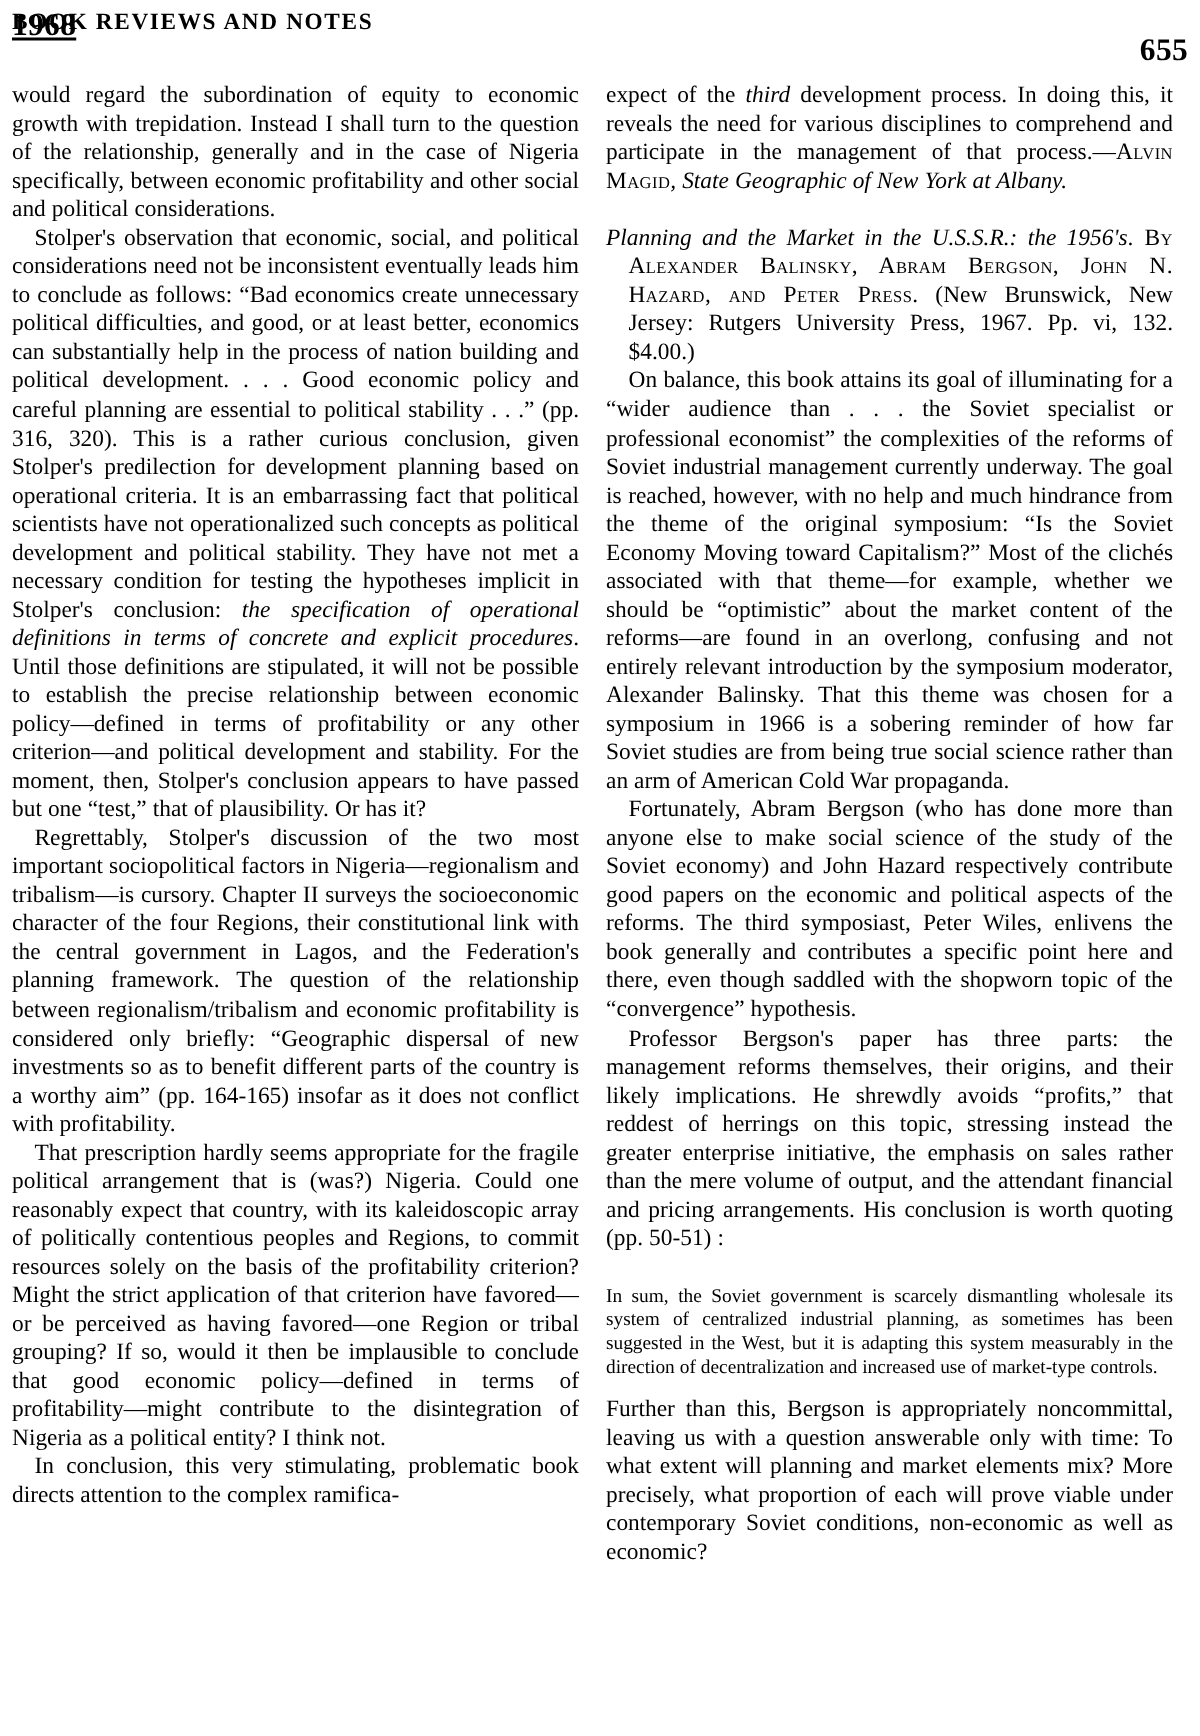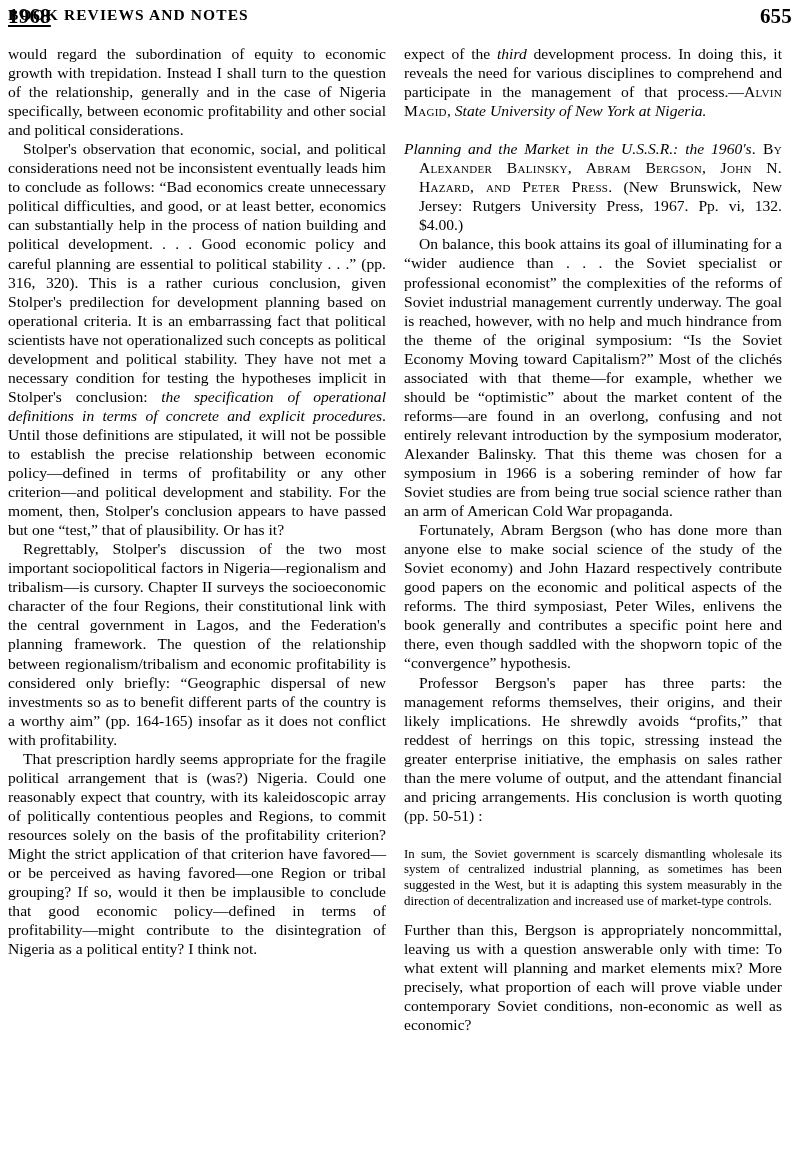"655" .runhead .folio { top: 0 -> 17px }
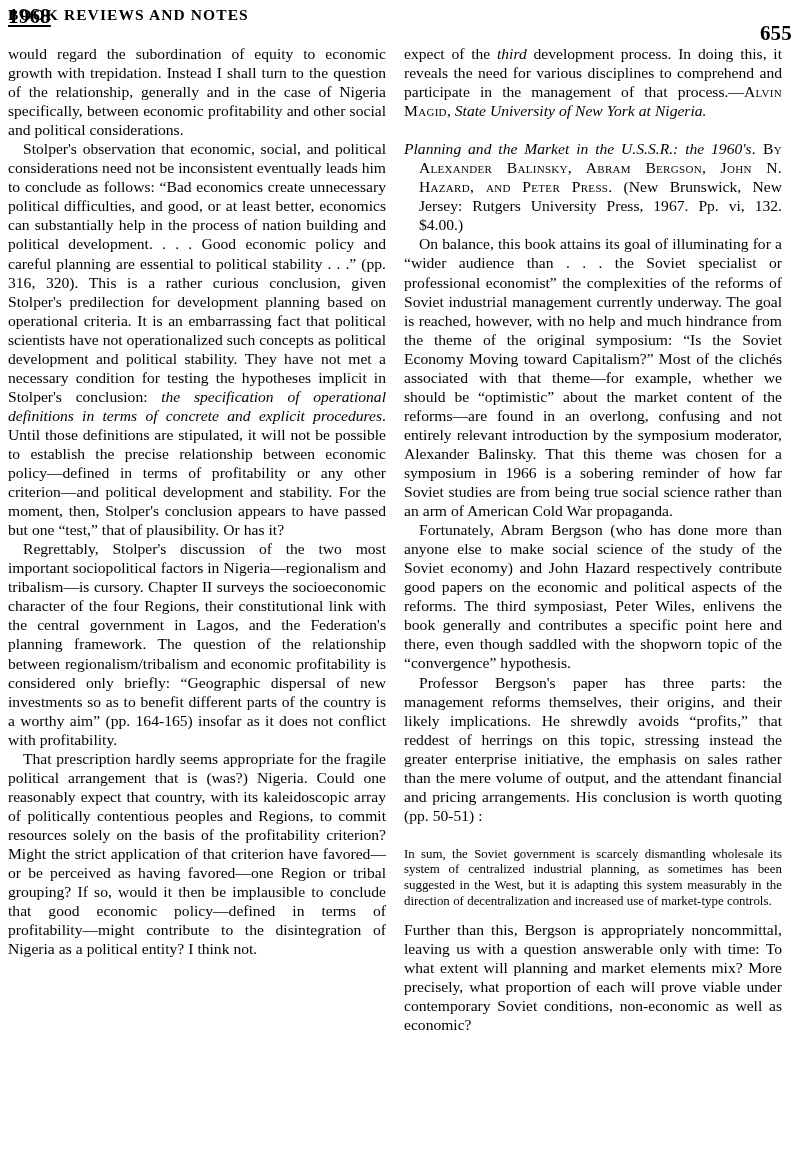"would regard the subordination of" .col { top: 44px -> 54px }
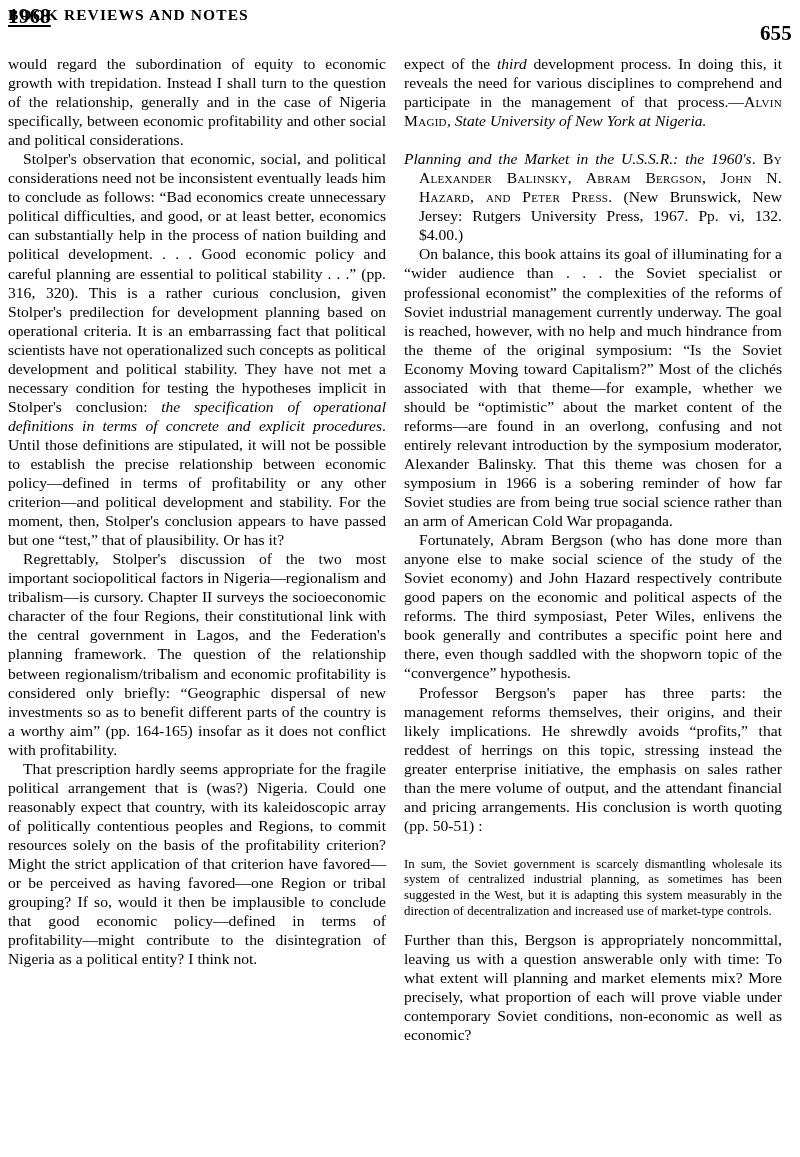", State University of New" span.it { text: University of New York at Nigeria -> Geographic of New York at Albany }
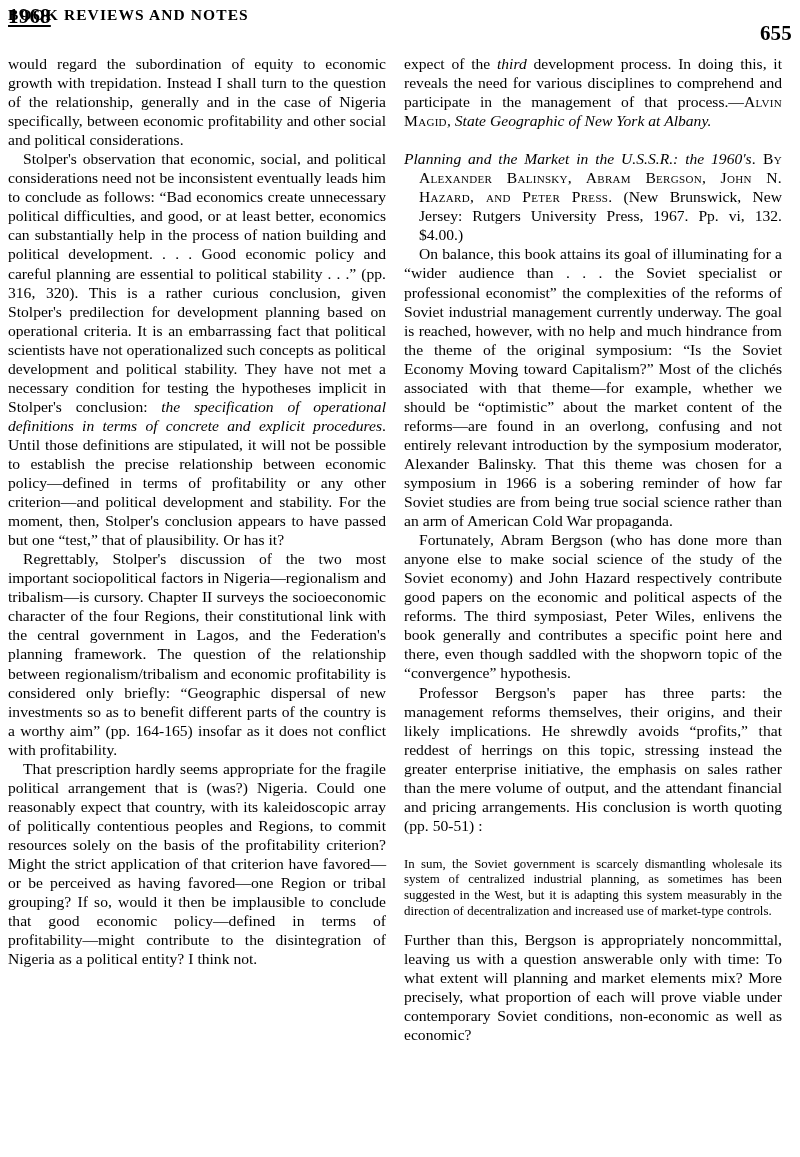"Planning and the Market in" span.it { text: 1960's -> 1956's }
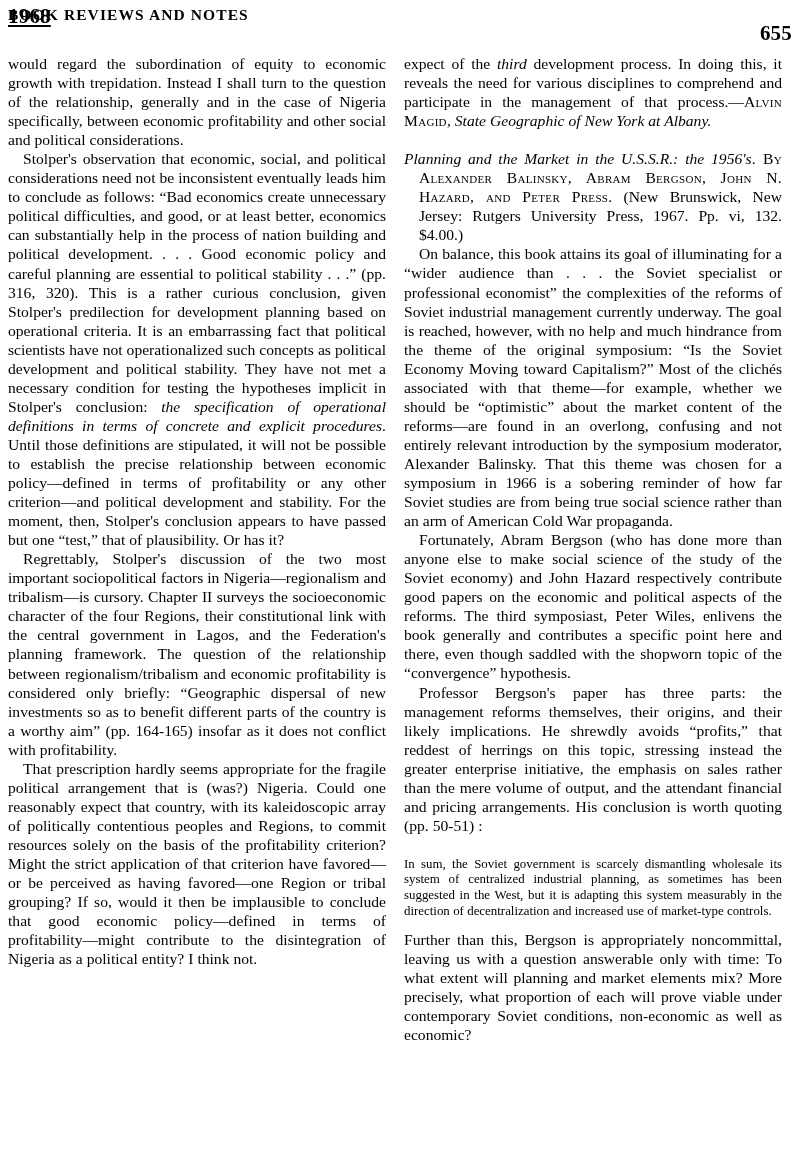"In conclusion, this very stimulating," p.indent { html: none -> <p>In conclusion, this very stimulating, problematic book directs attention to the complex ramifica-</p> }
